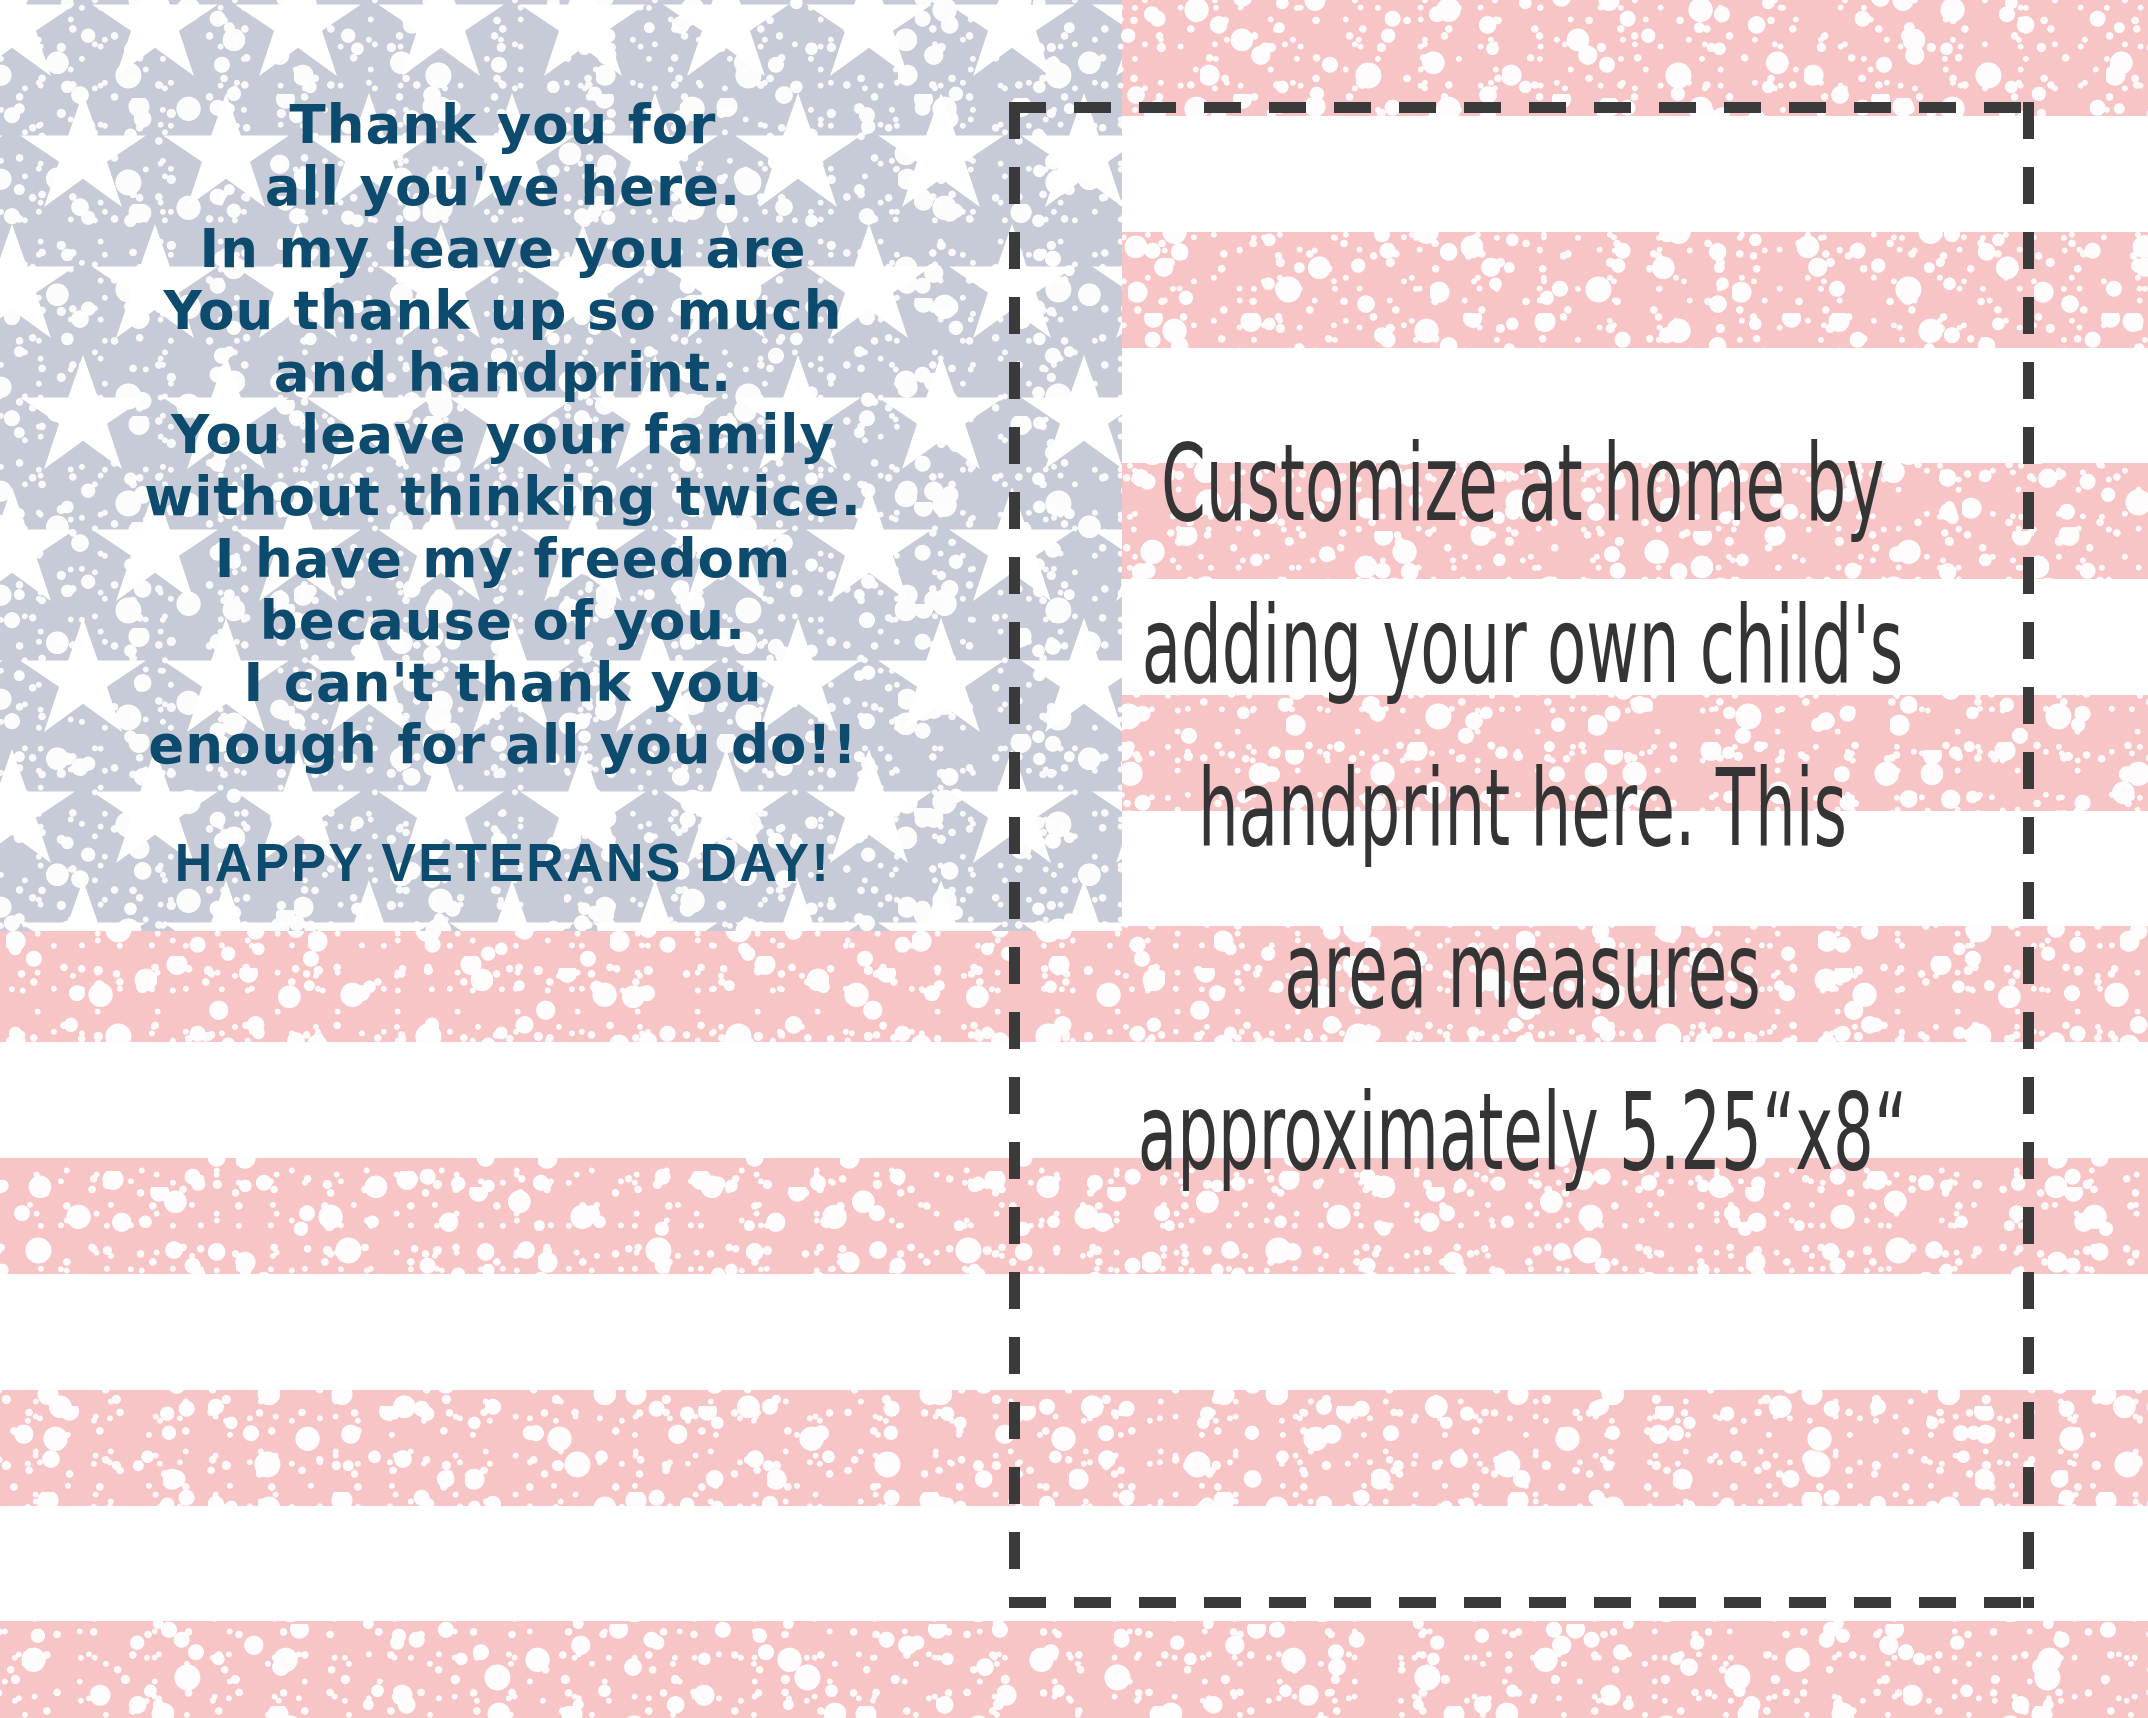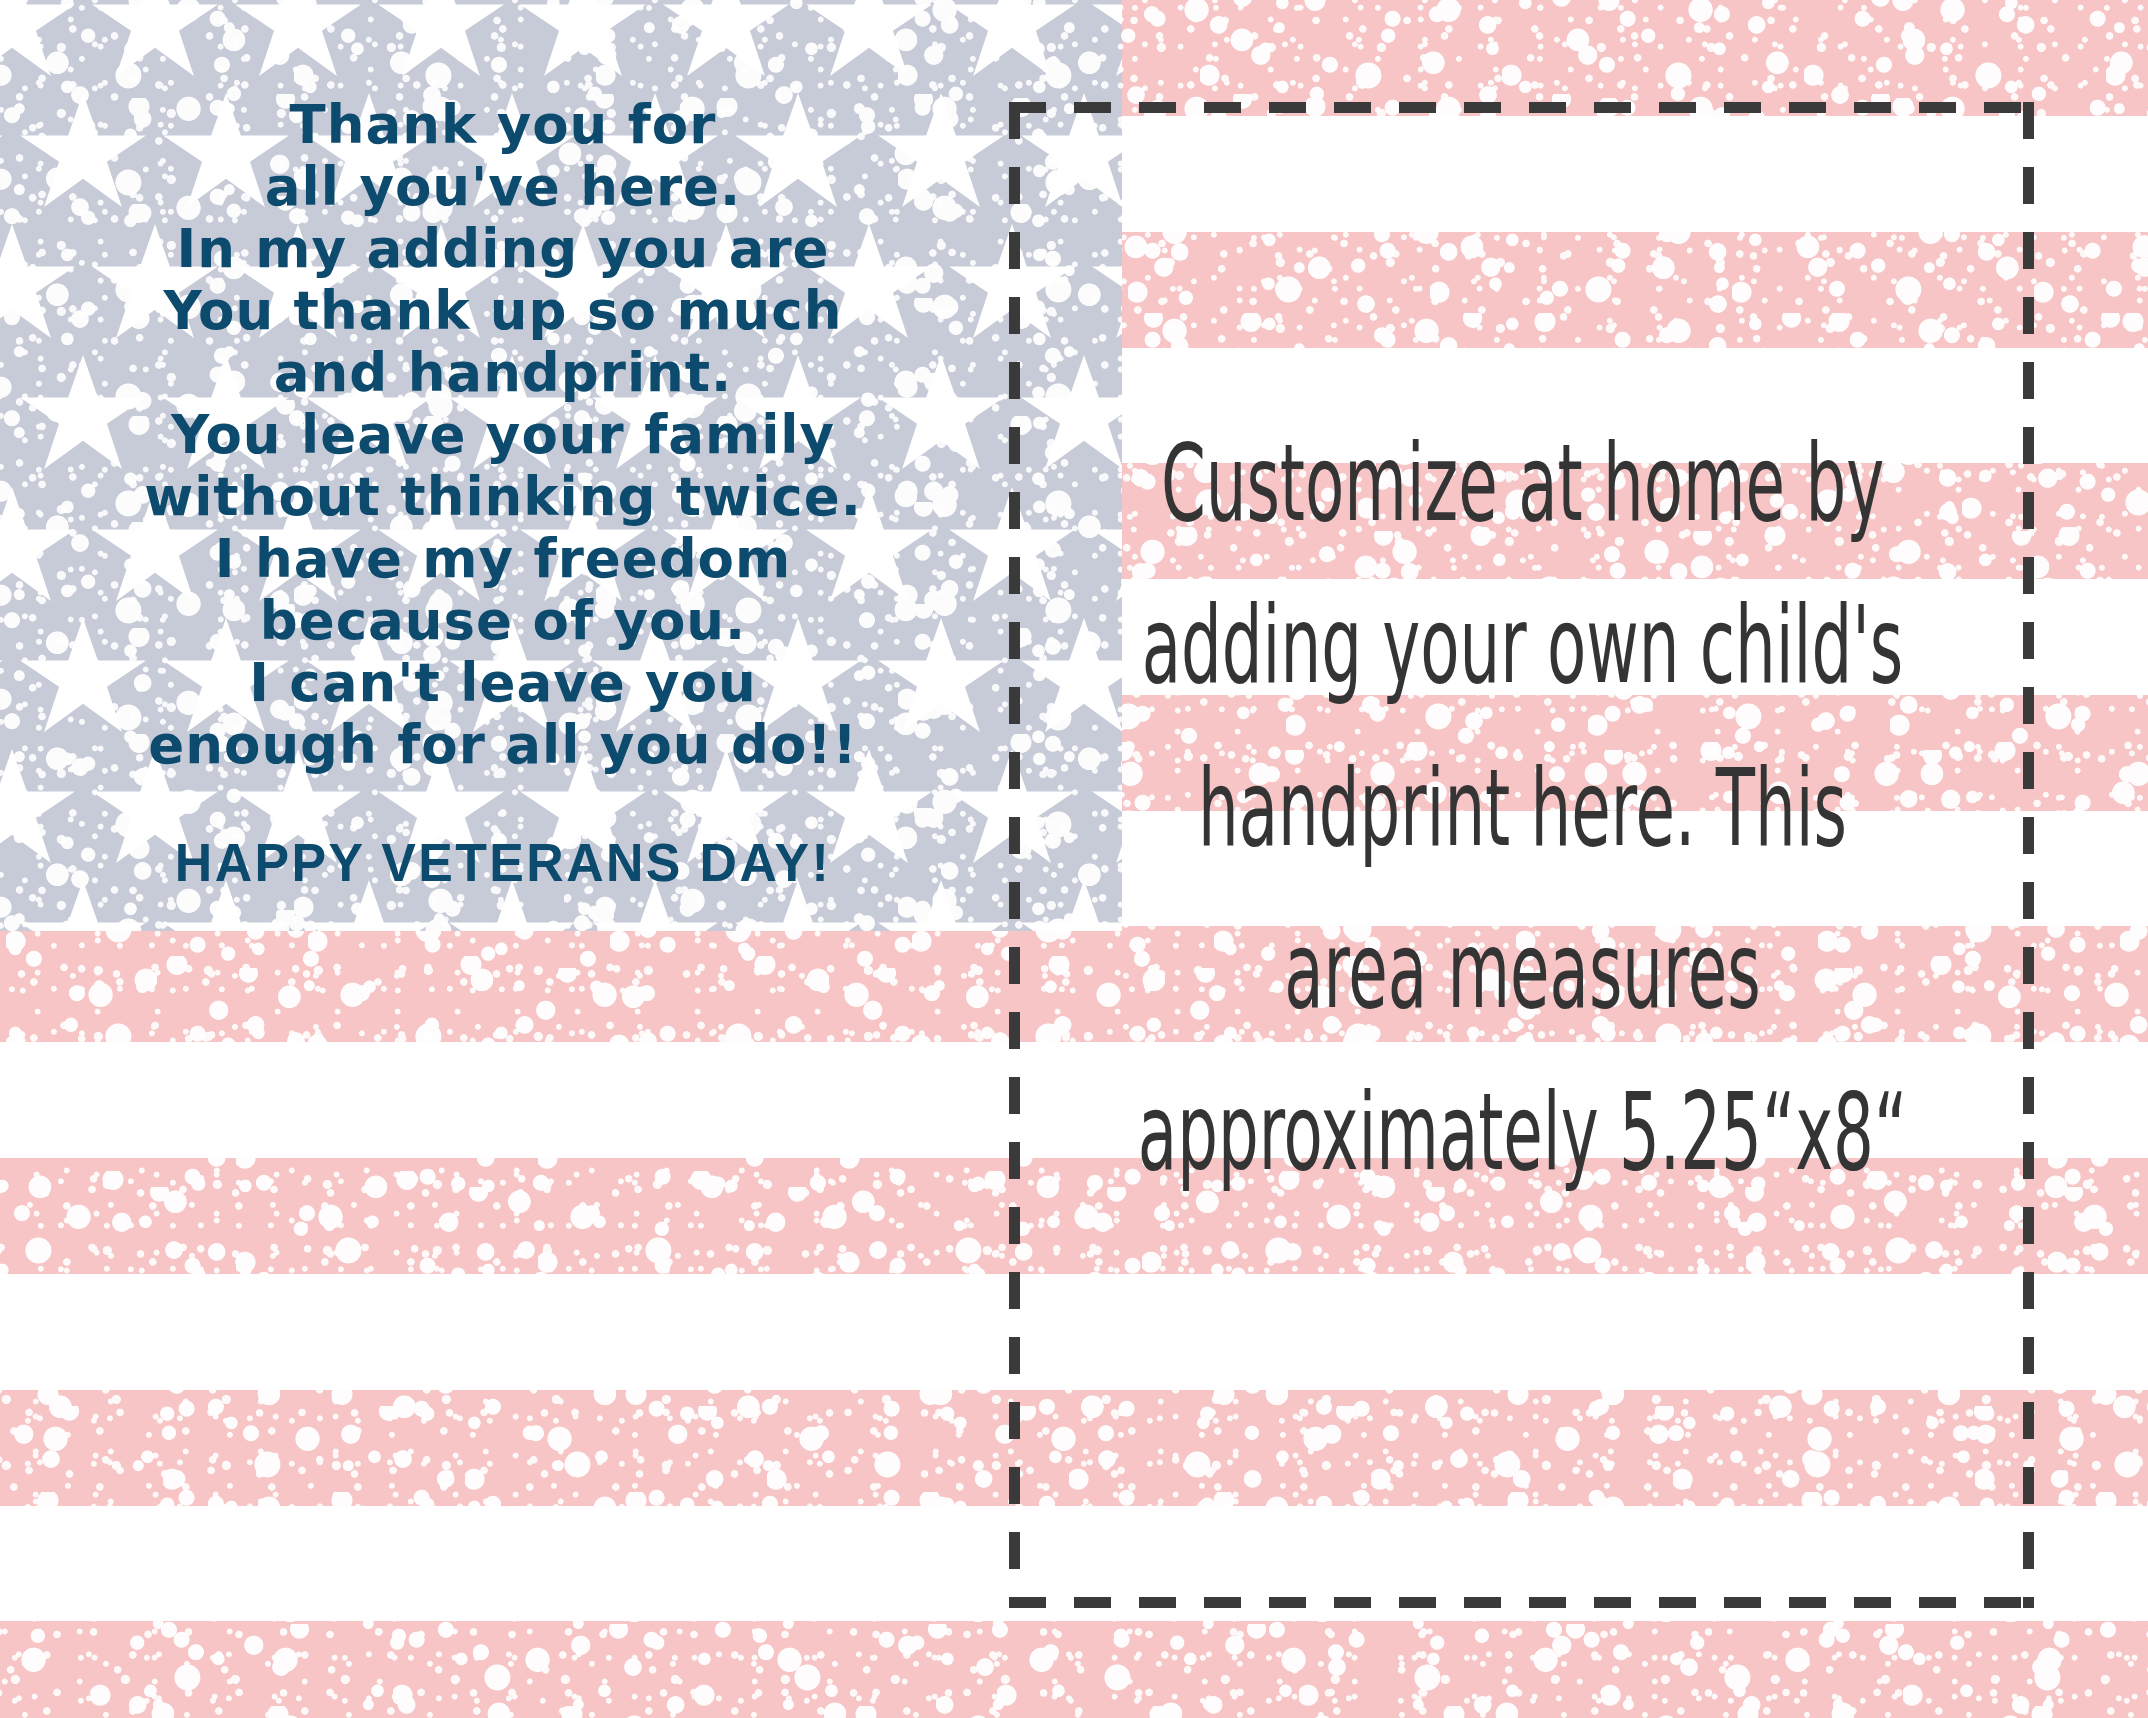"In my adding you are" div.line { text: adding -> leave }
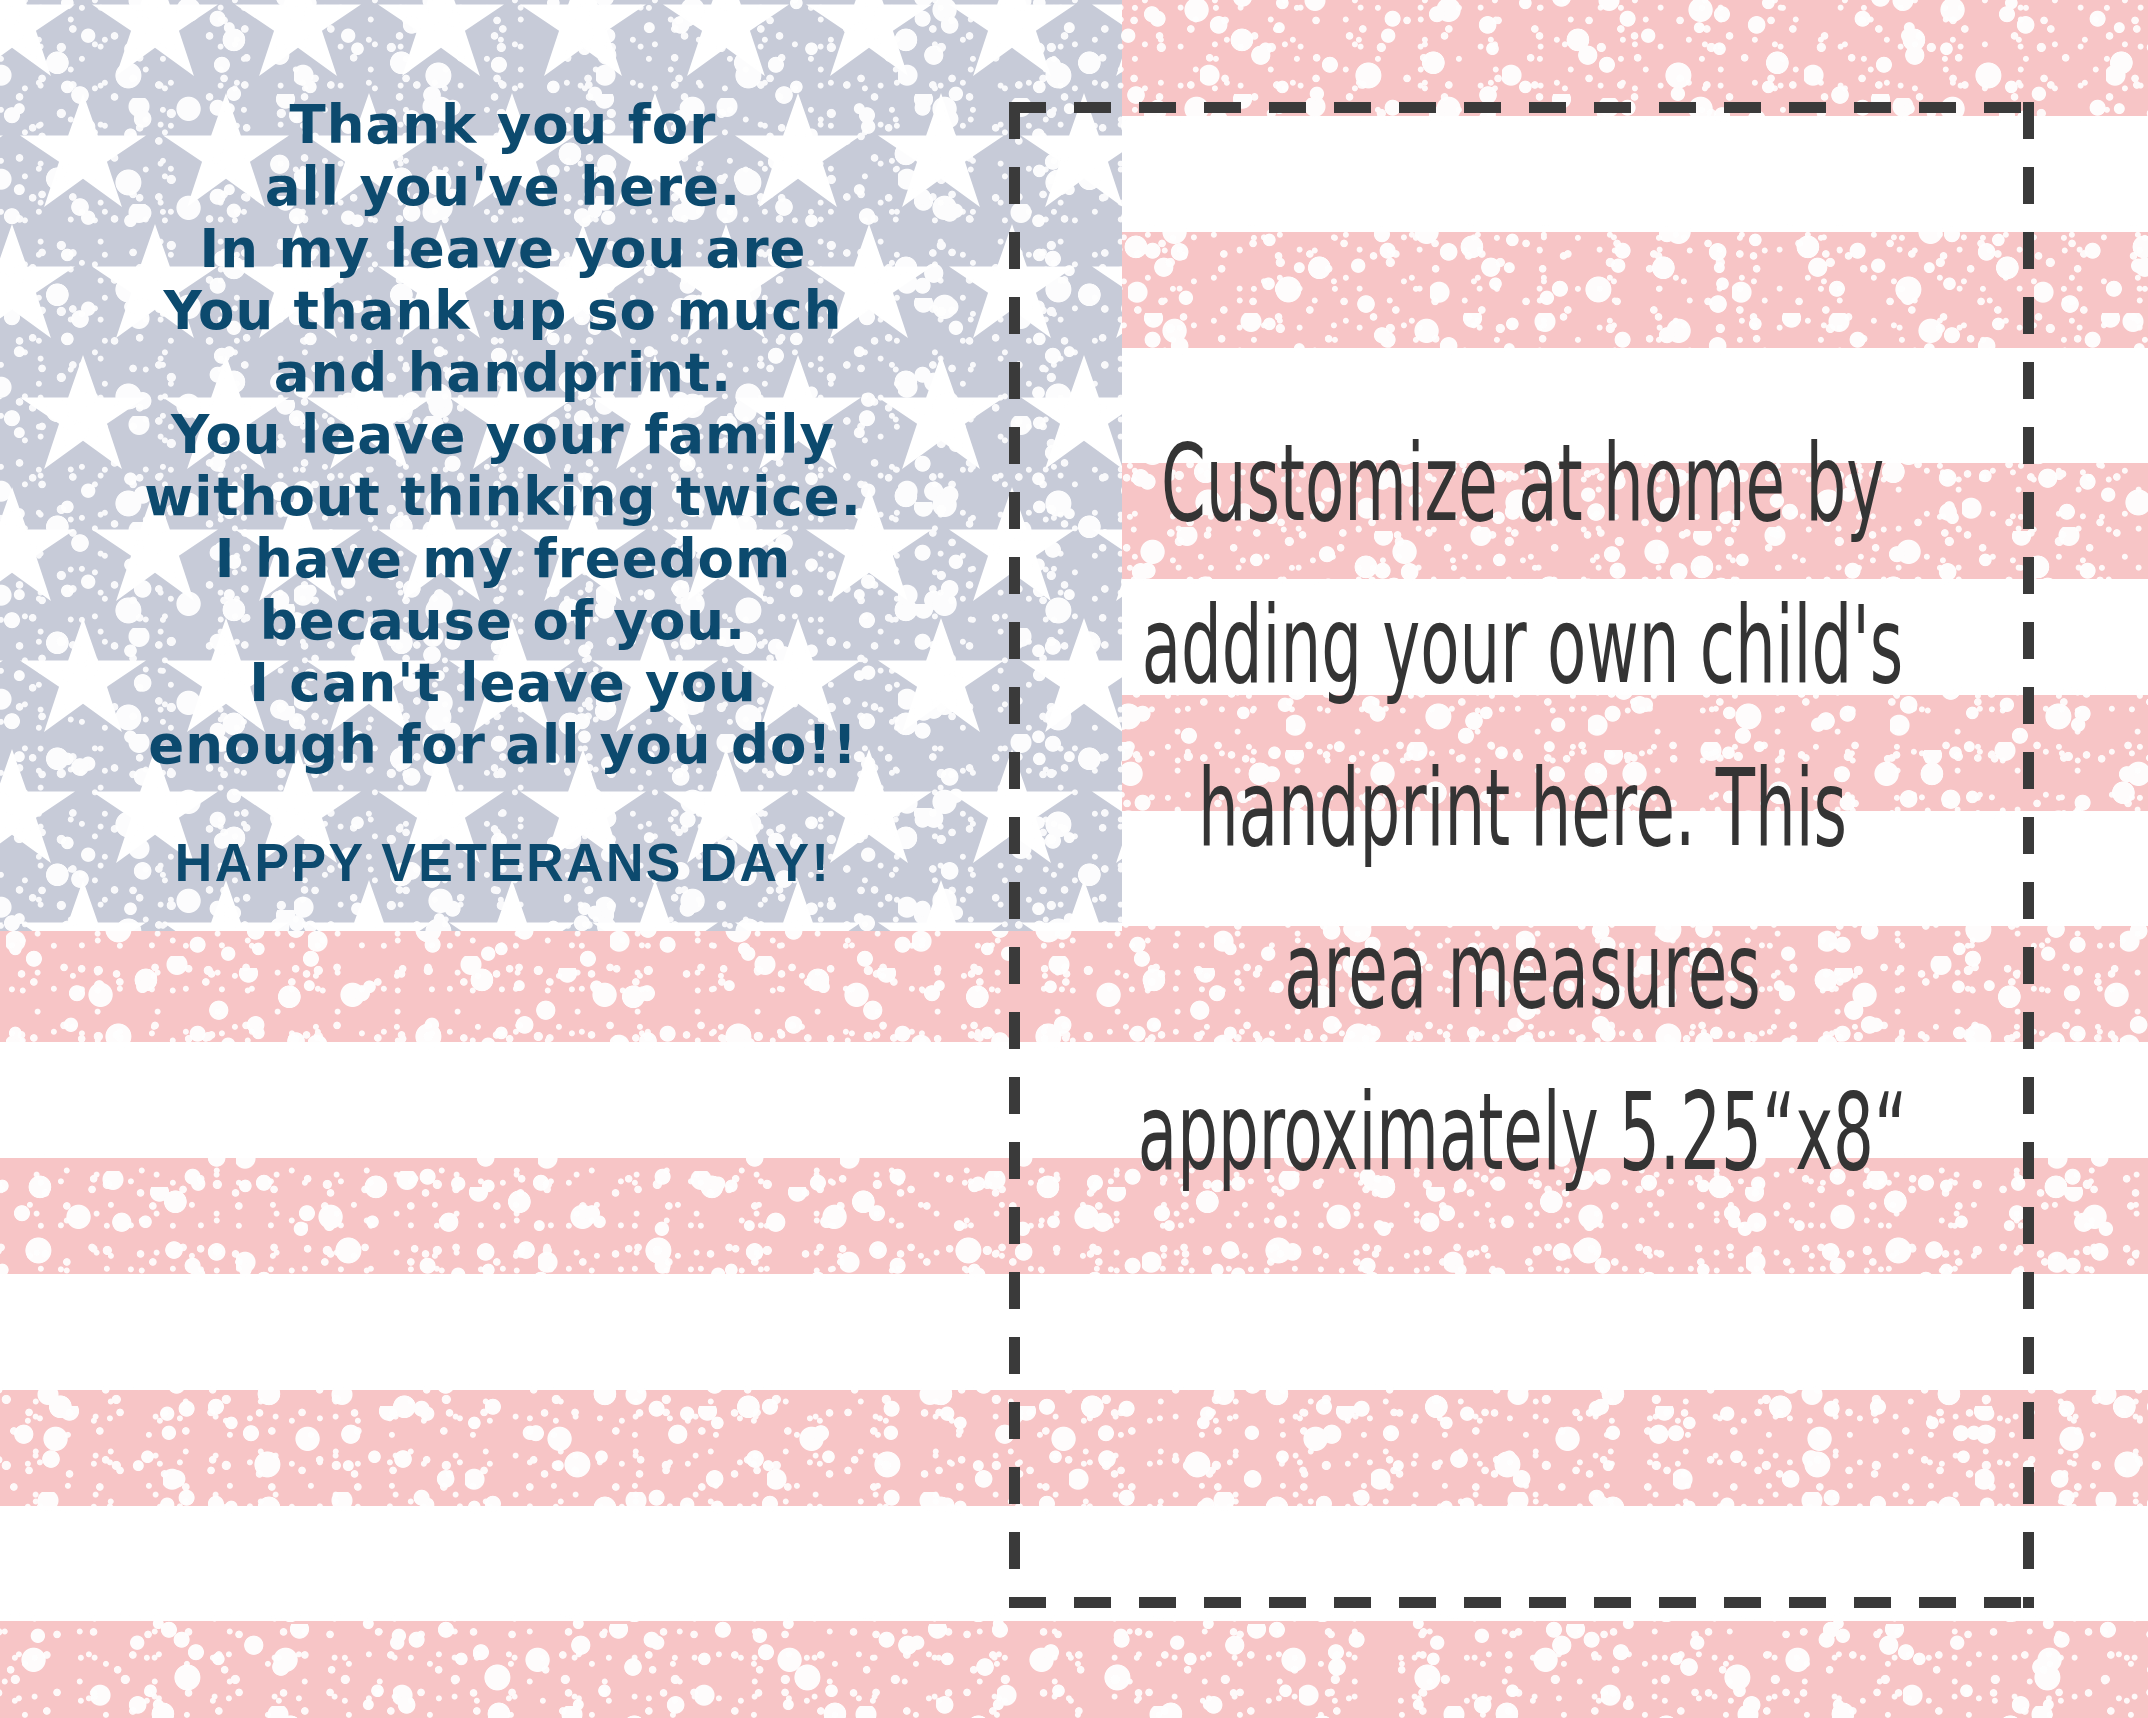"I can't leave you" div.line { text: leave -> thank }
